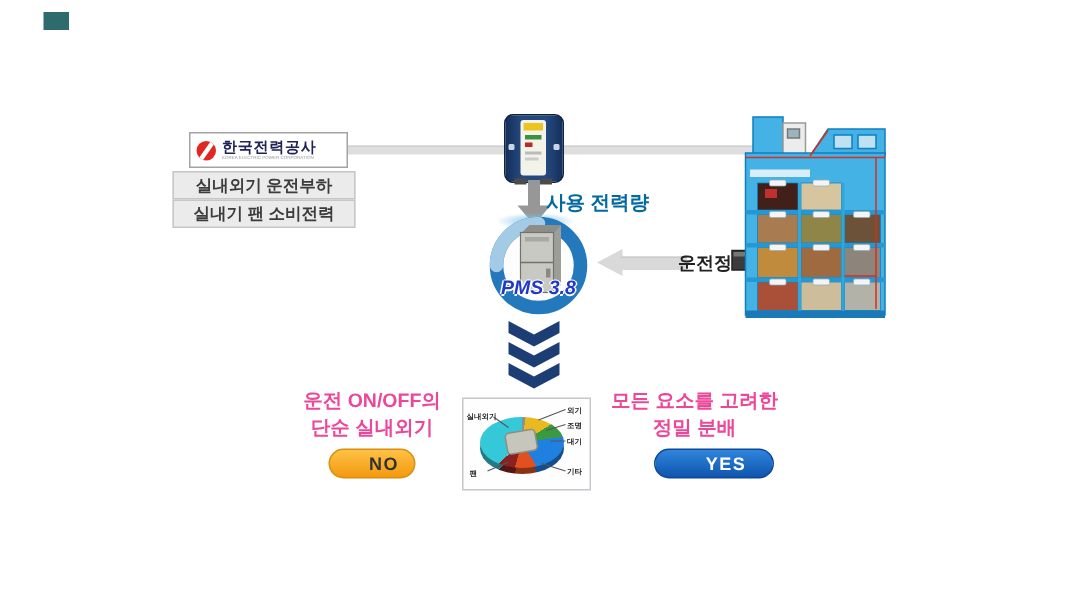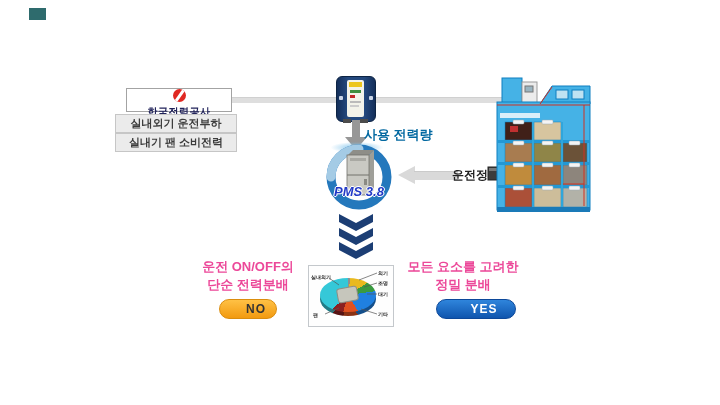"한국전력공사" .kepco { flex-direction: column -> none }
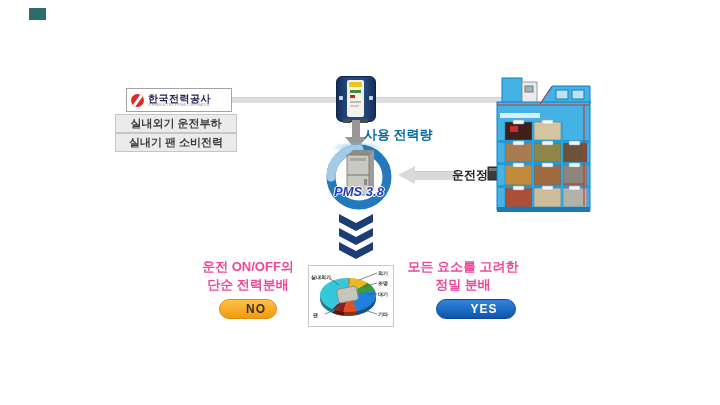"단순 전력분배" div.res-line { text: 전력분배 -> 실내외기 }
